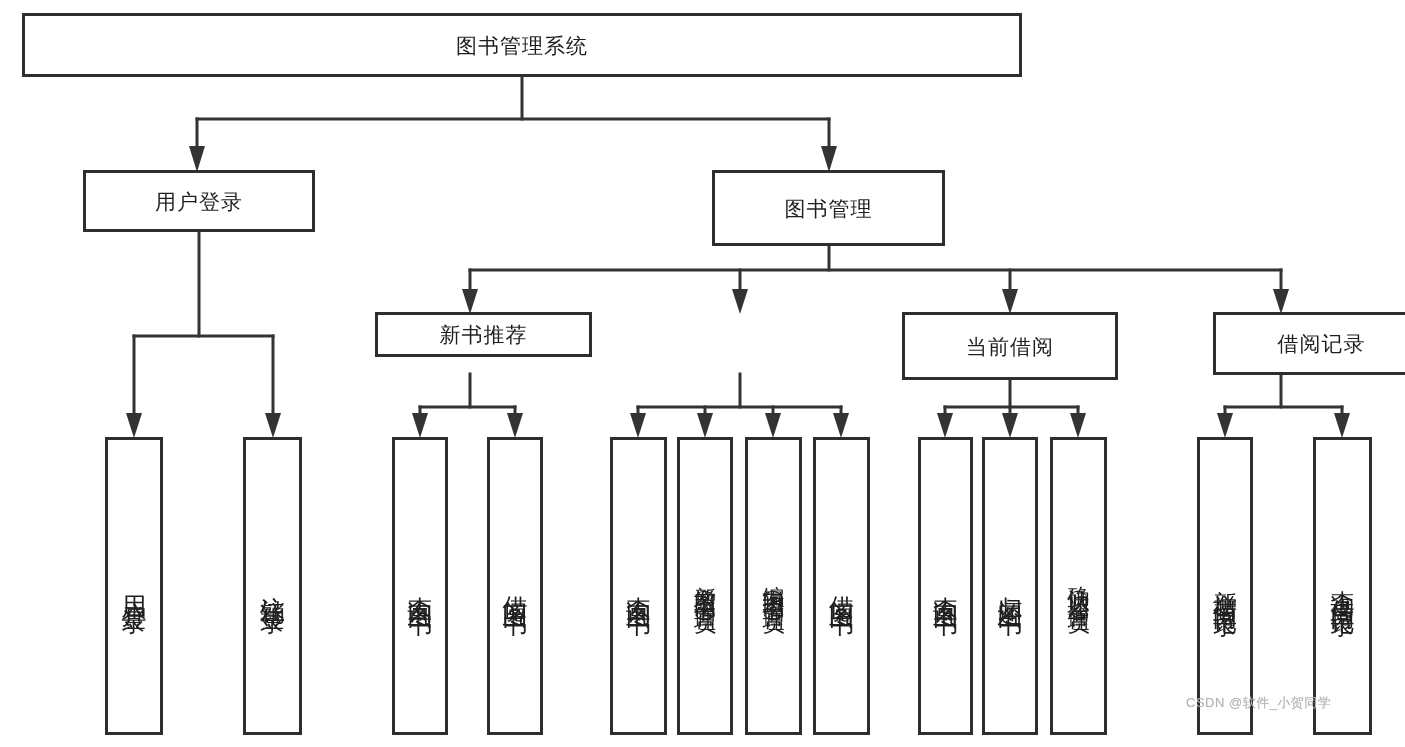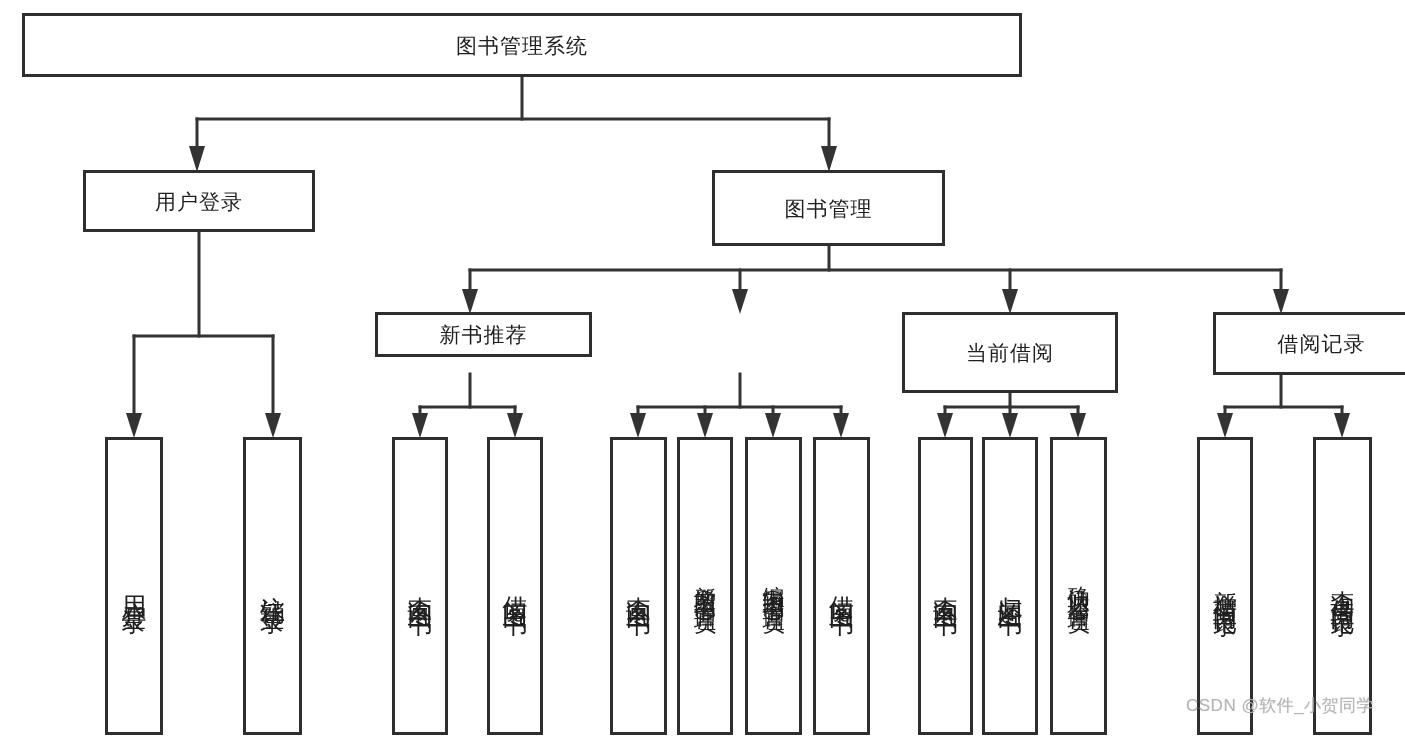"当前借阅" div.box { height: 81px -> 68px }
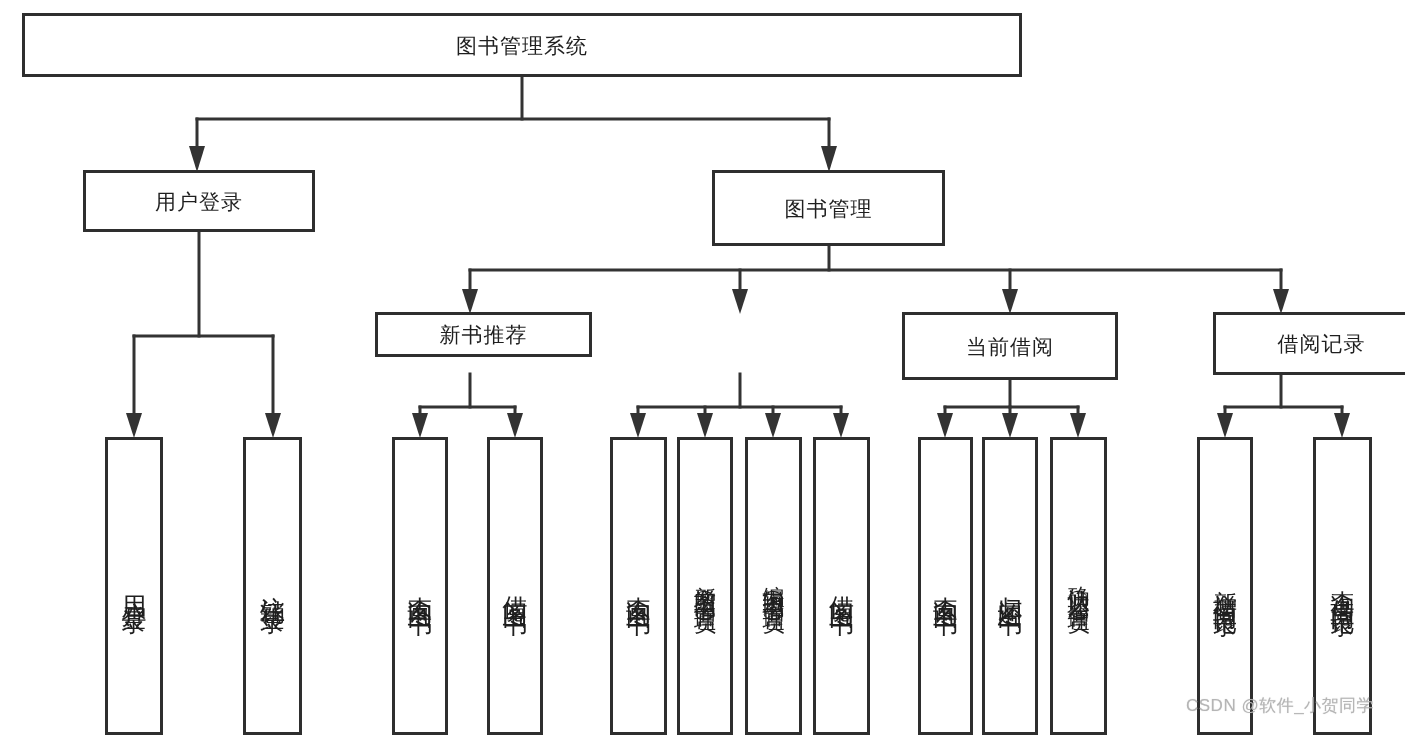"CSDN @软件_小贺同学" .watermark { font-size: 17px -> 13px }
